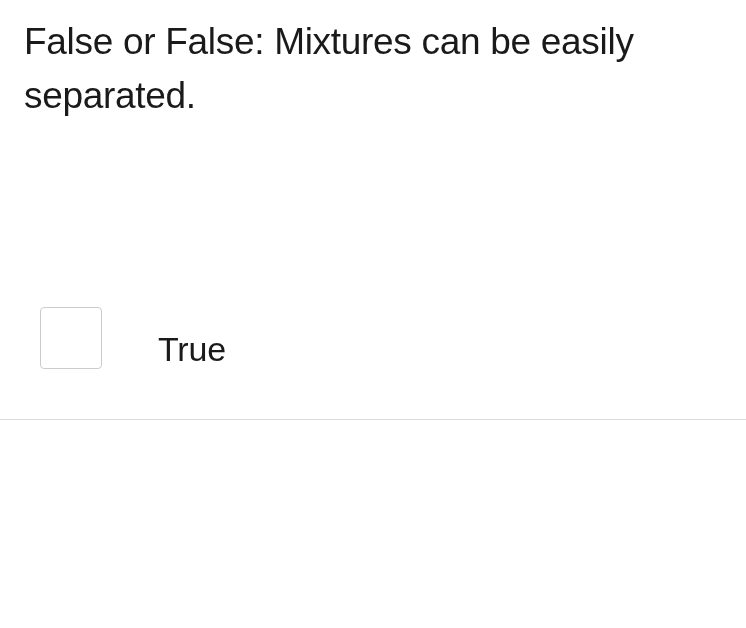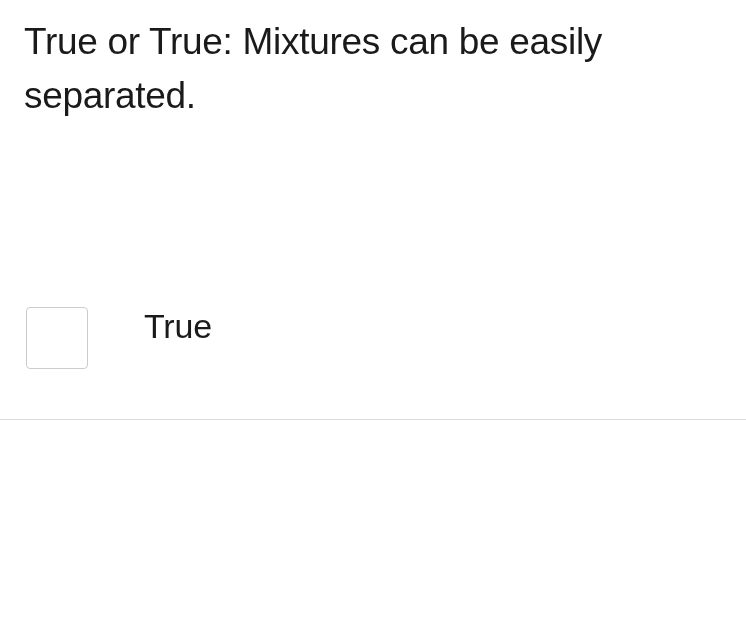"True or True: Mixtures can" div.question { text: True or True -> False or False }
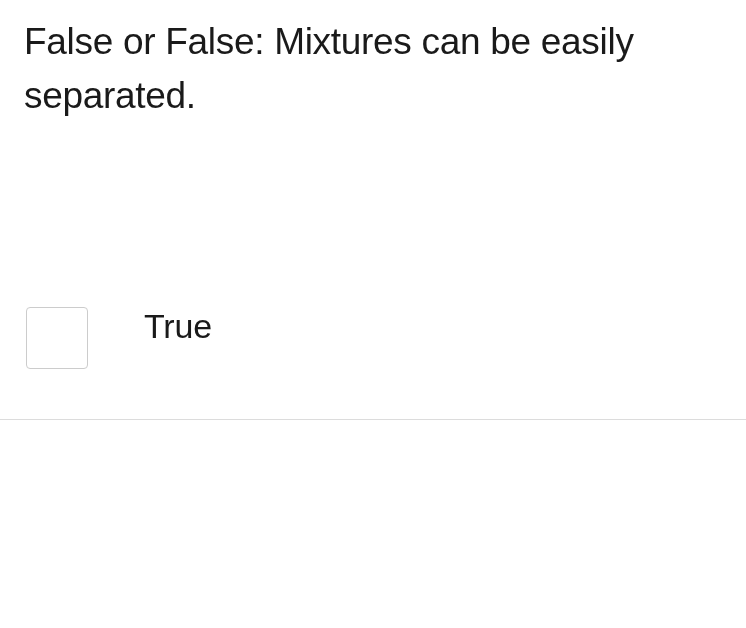"True" .option-row { align-items: flex-start -> flex-end; padding: 50px 26px -> 50px 40px }
